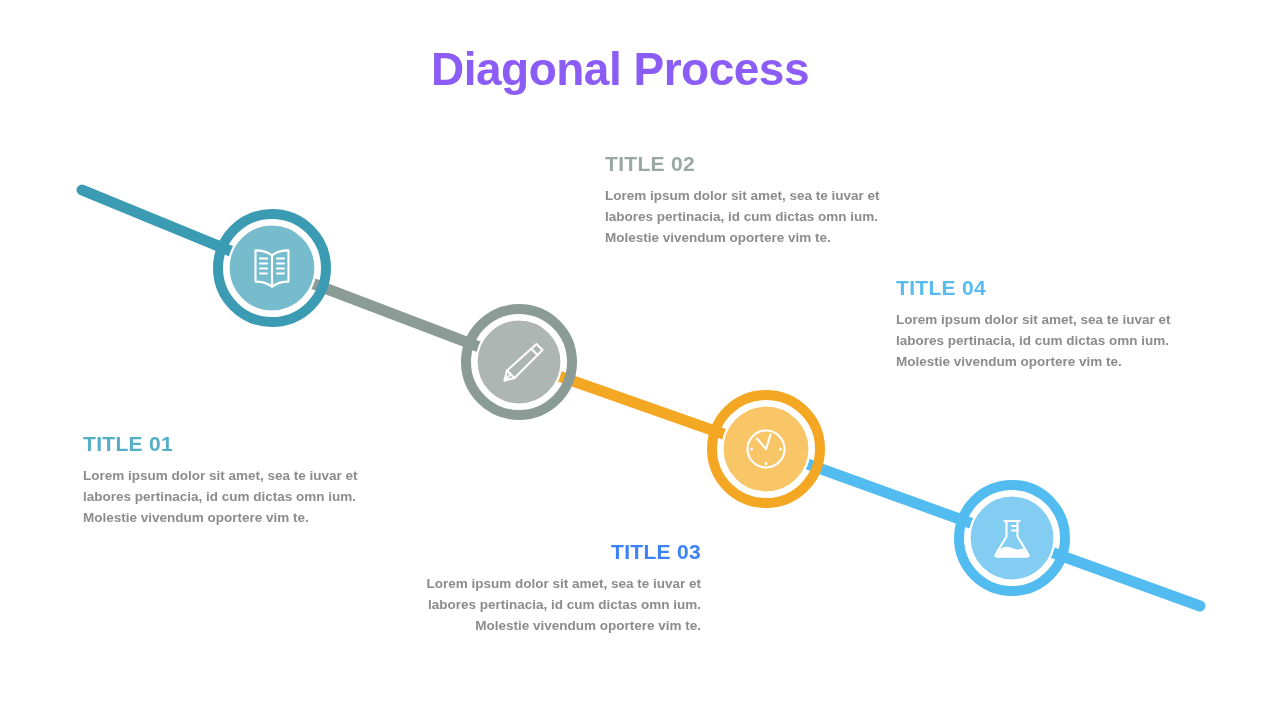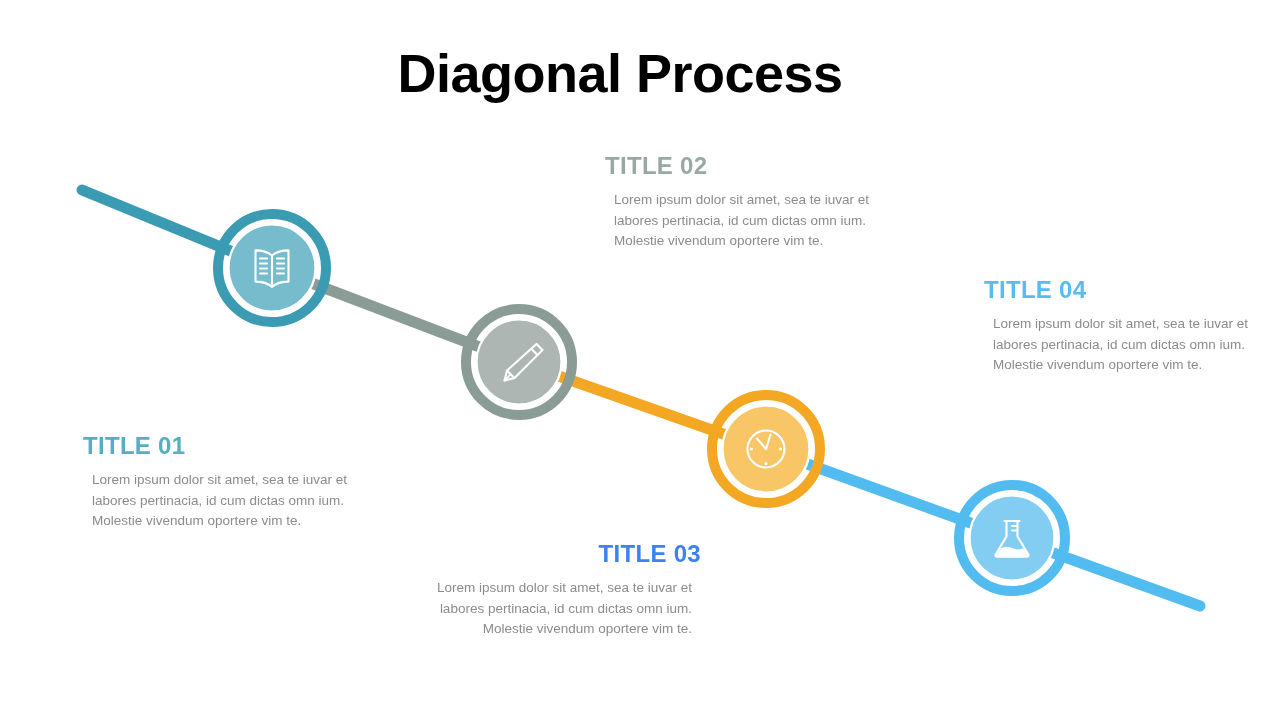"Diagonal Process" #slide-title { color: #000000 -> #8b5cf6; font-size: 54px -> 46px }
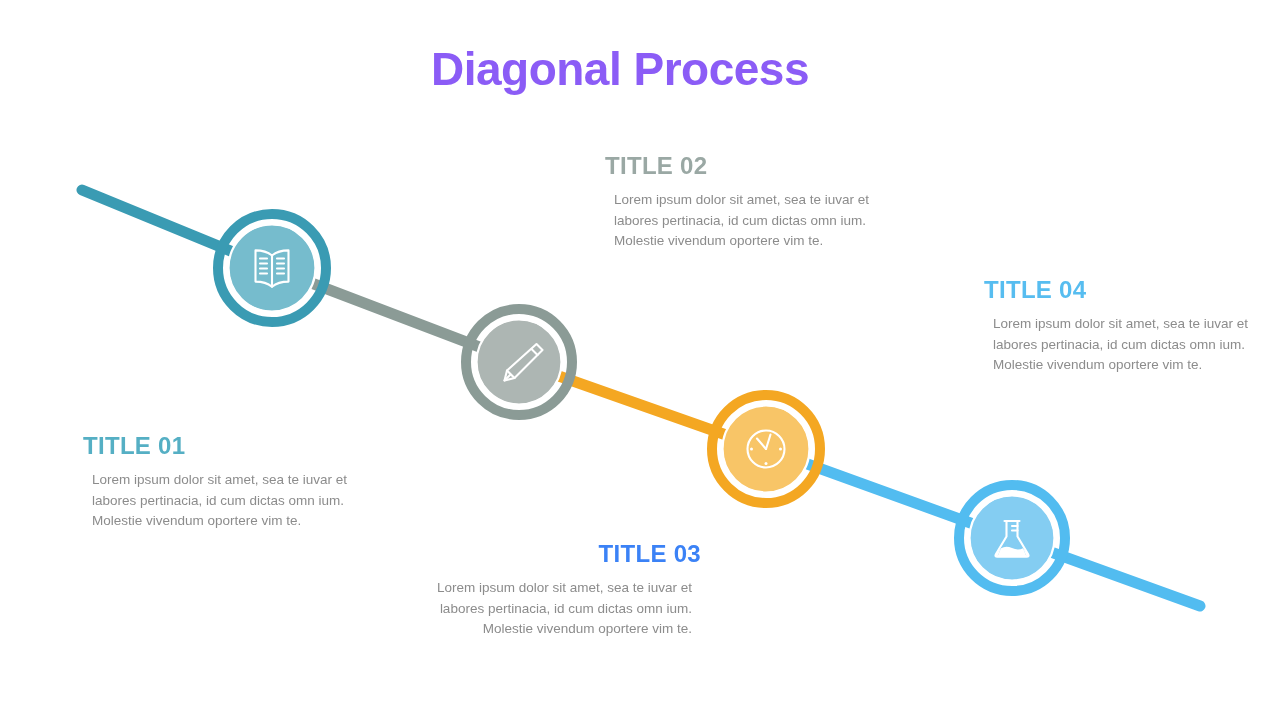"TITLE 02" .text-block .step-title { font-size: 24px -> 21px }
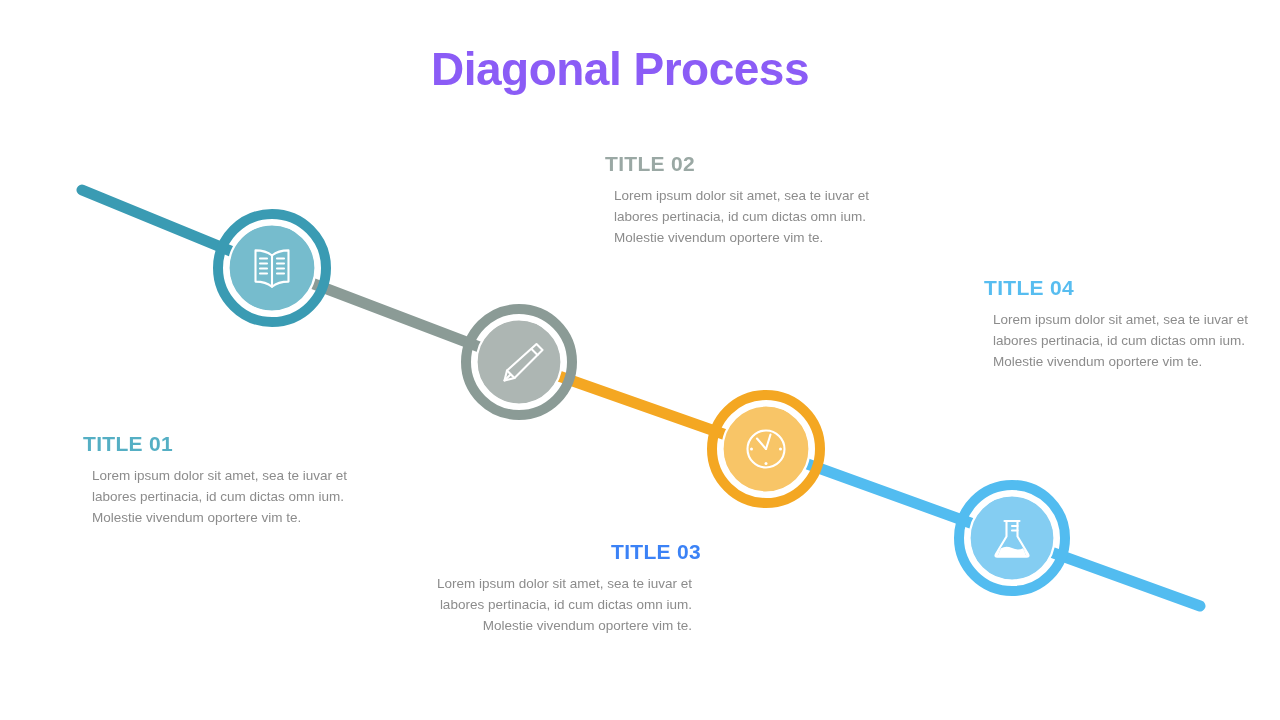"Lorem ipsum dolor sit amet," .text-block .step-body { font-weight: none -> bold; margin: 9px -> 0 }
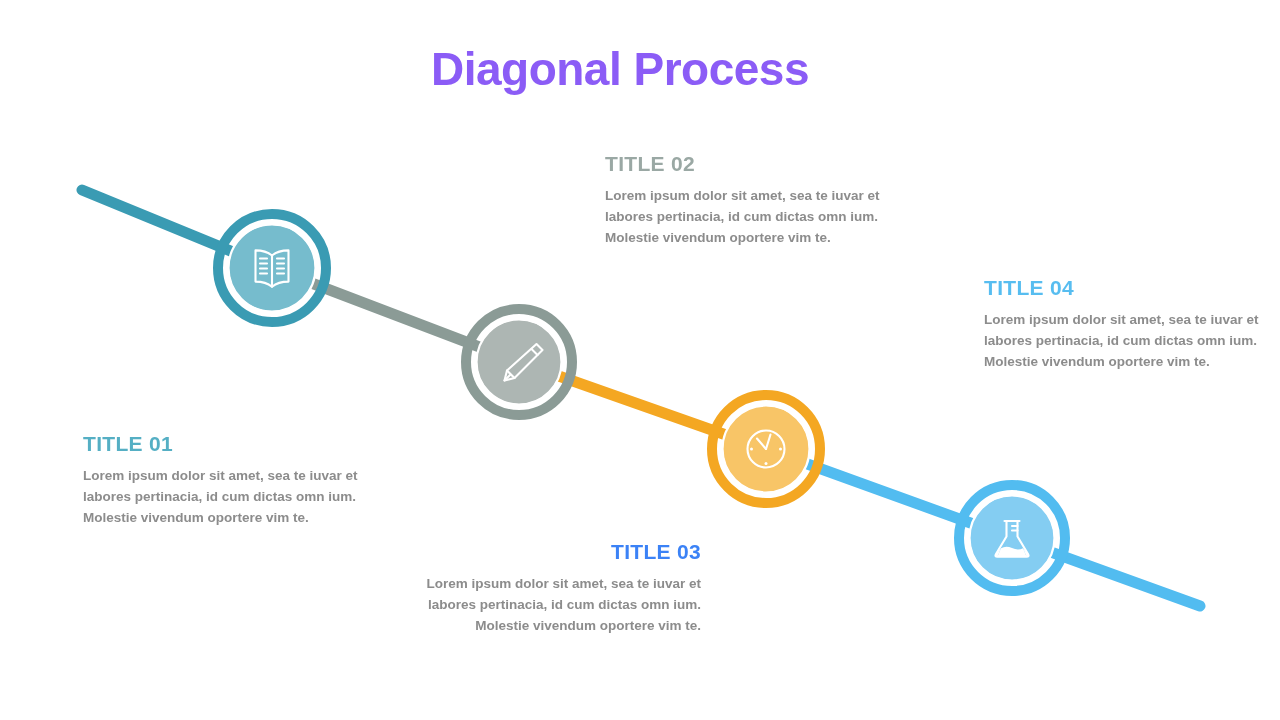"TITLE 04" #step-text-4 { left: 984px -> 896px }
